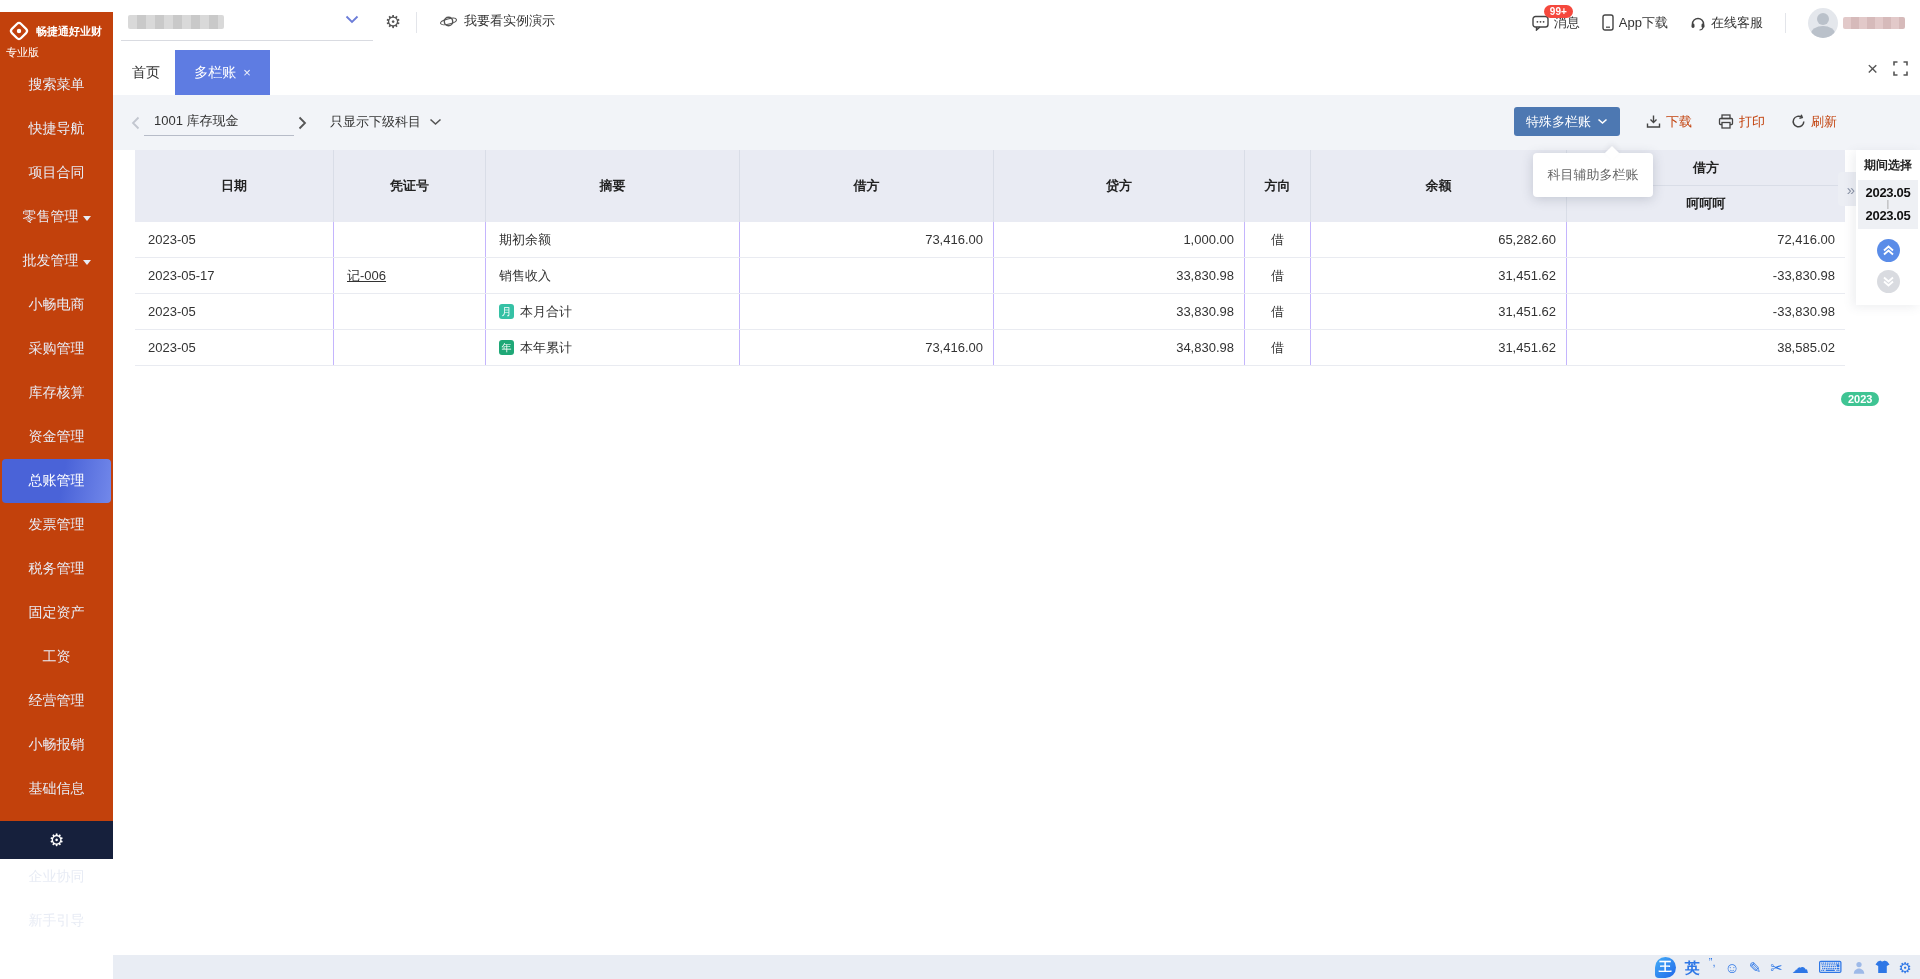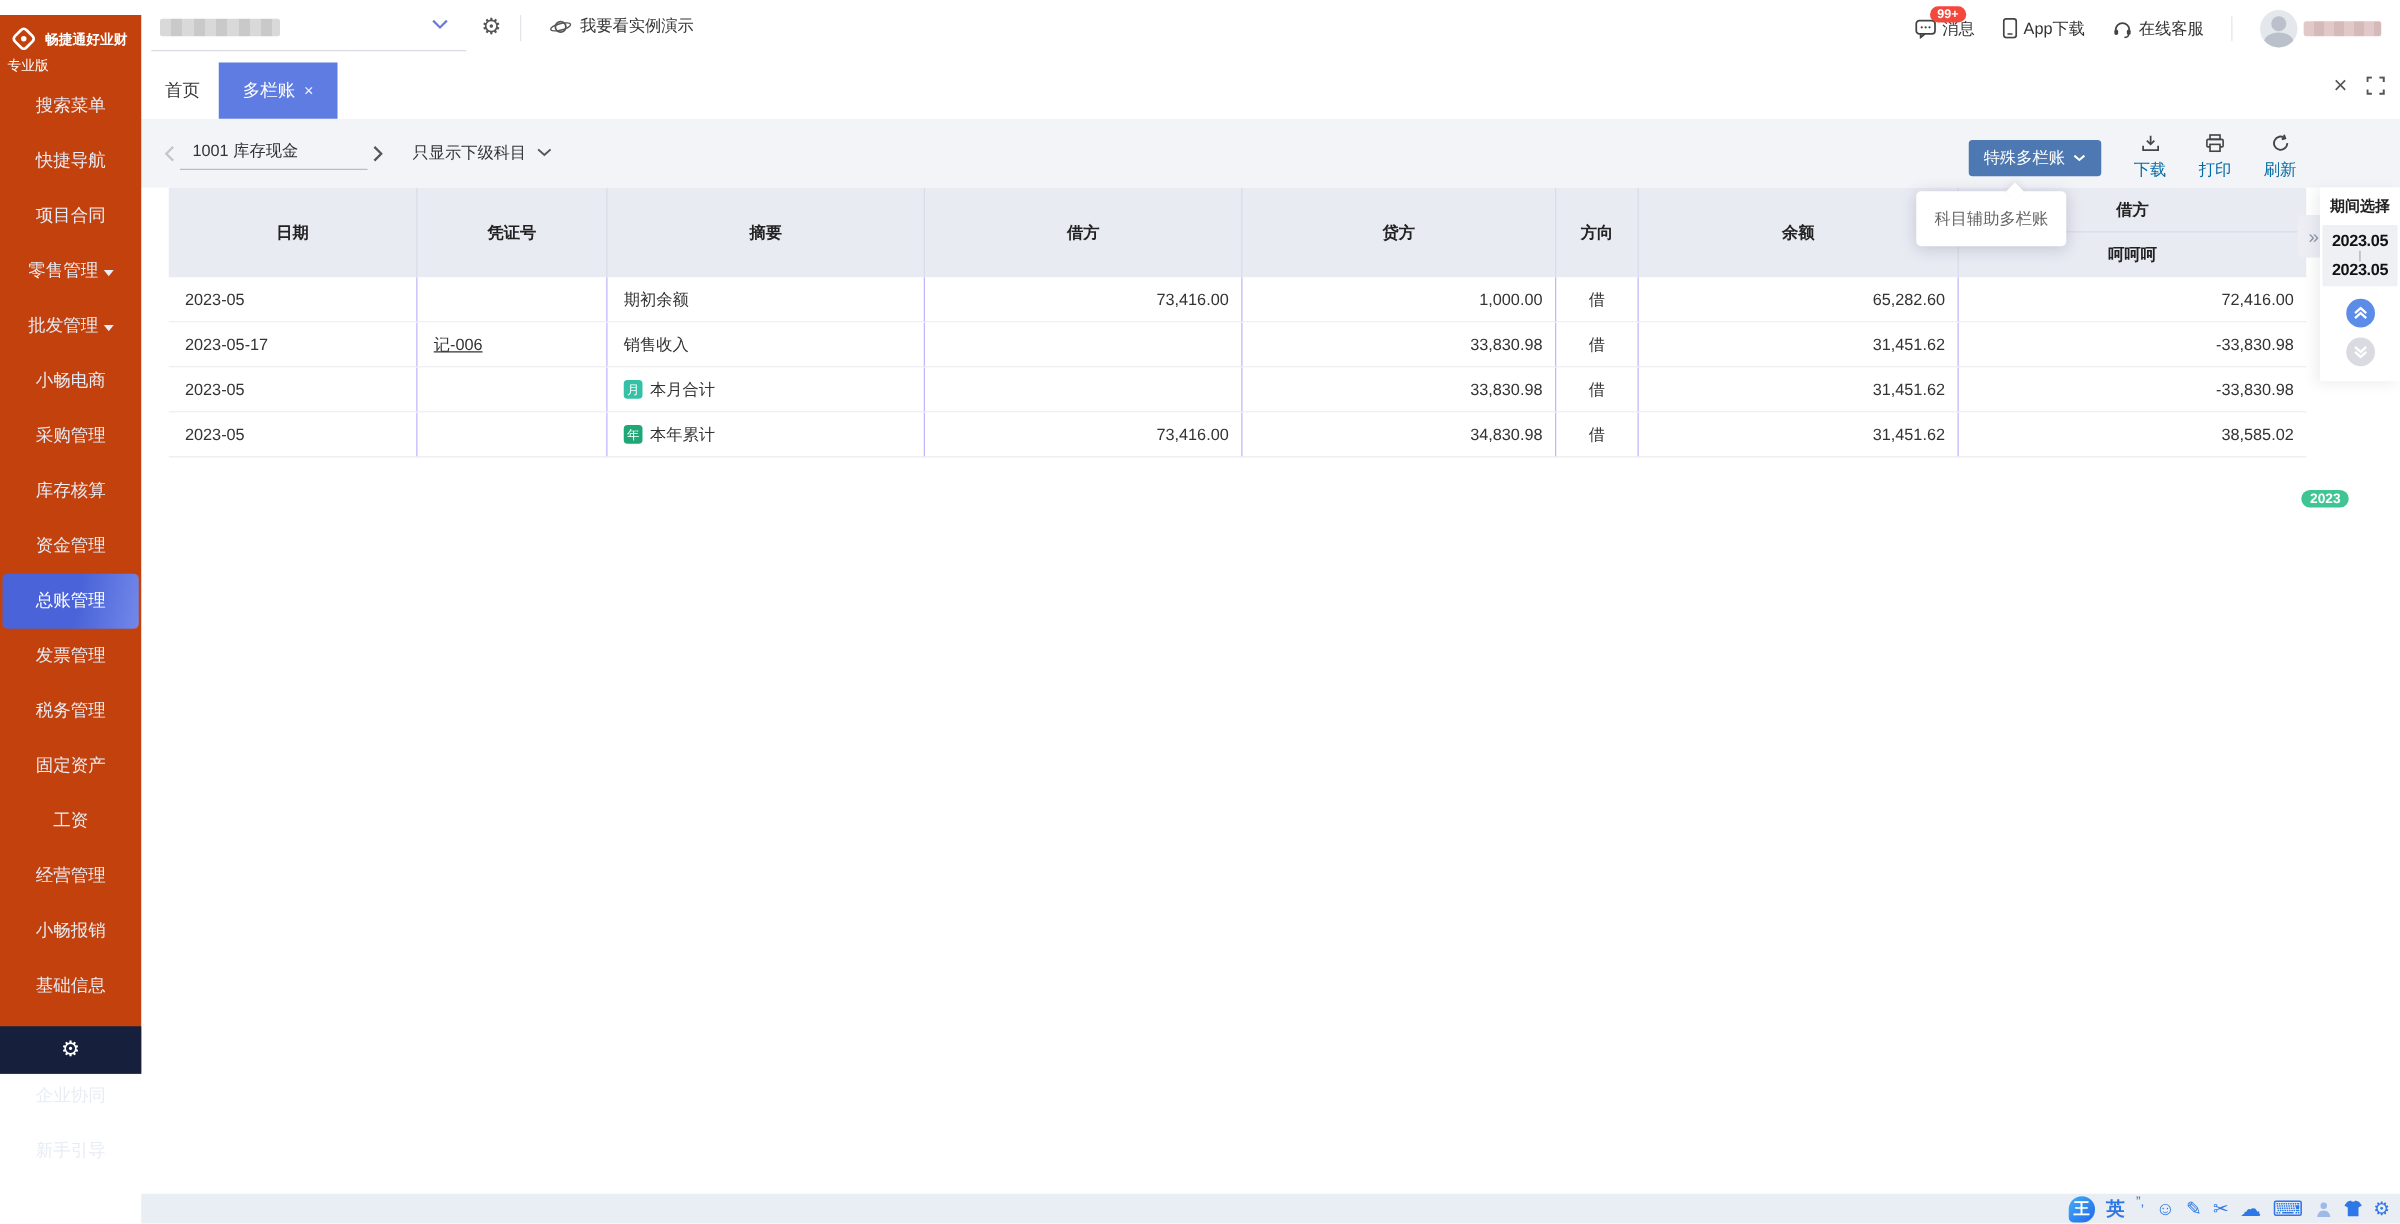"下载" .tool-link { color: #0369a1 -> #c2410c; flex-direction: column -> none }
